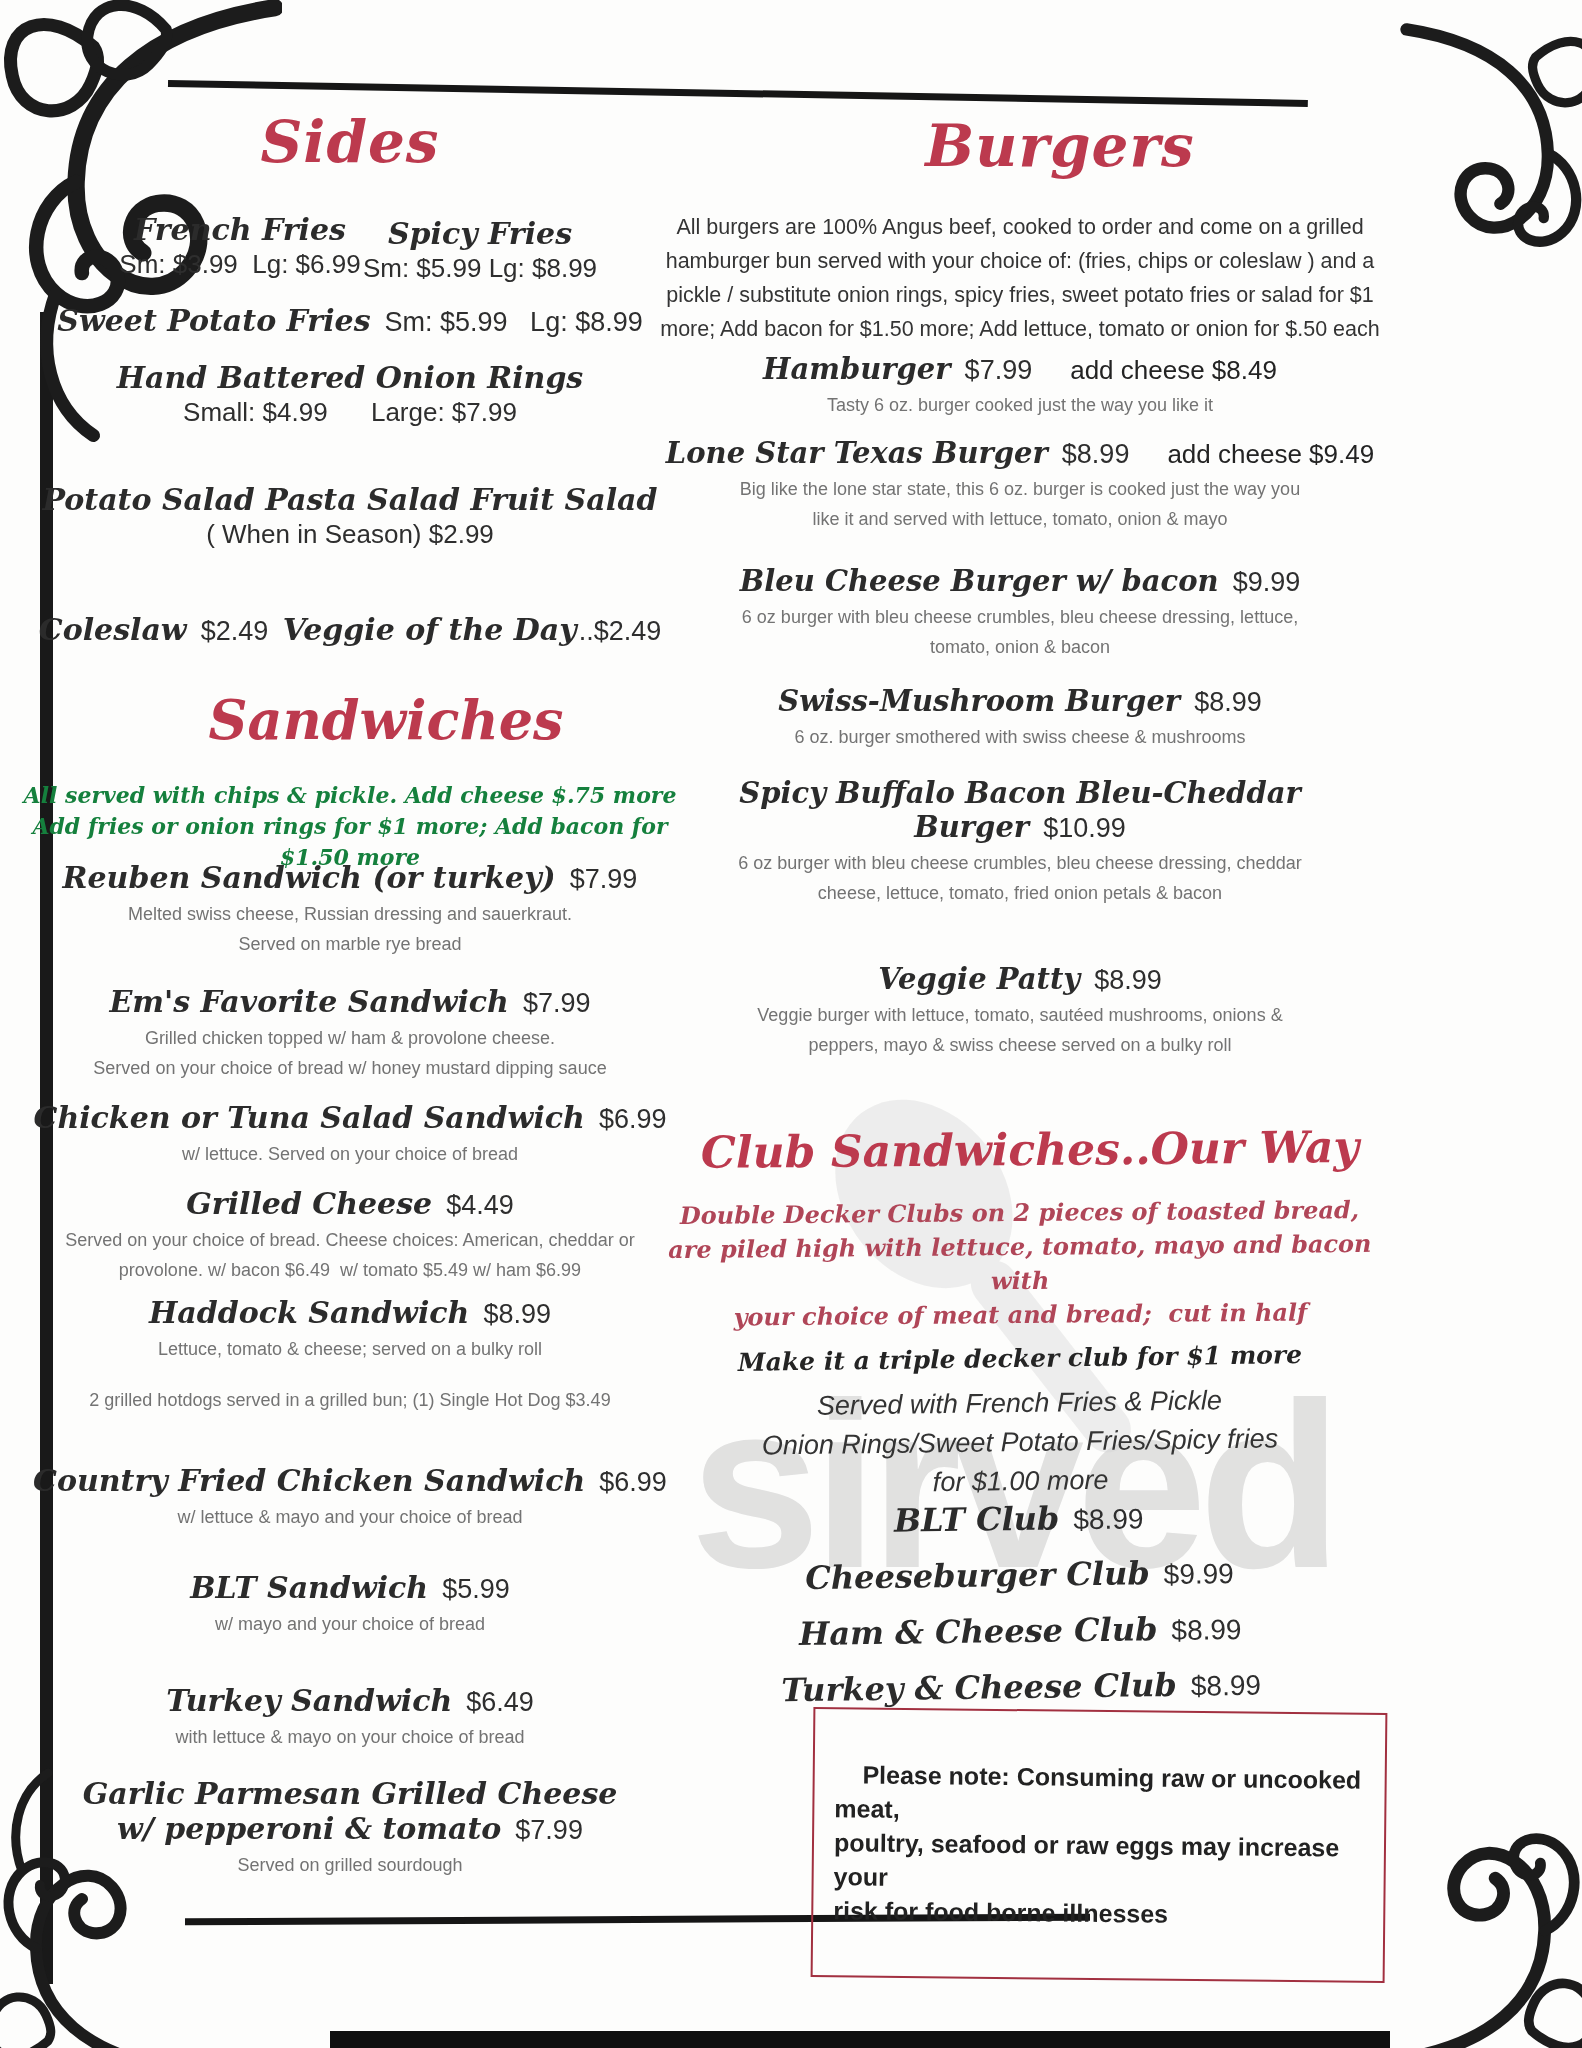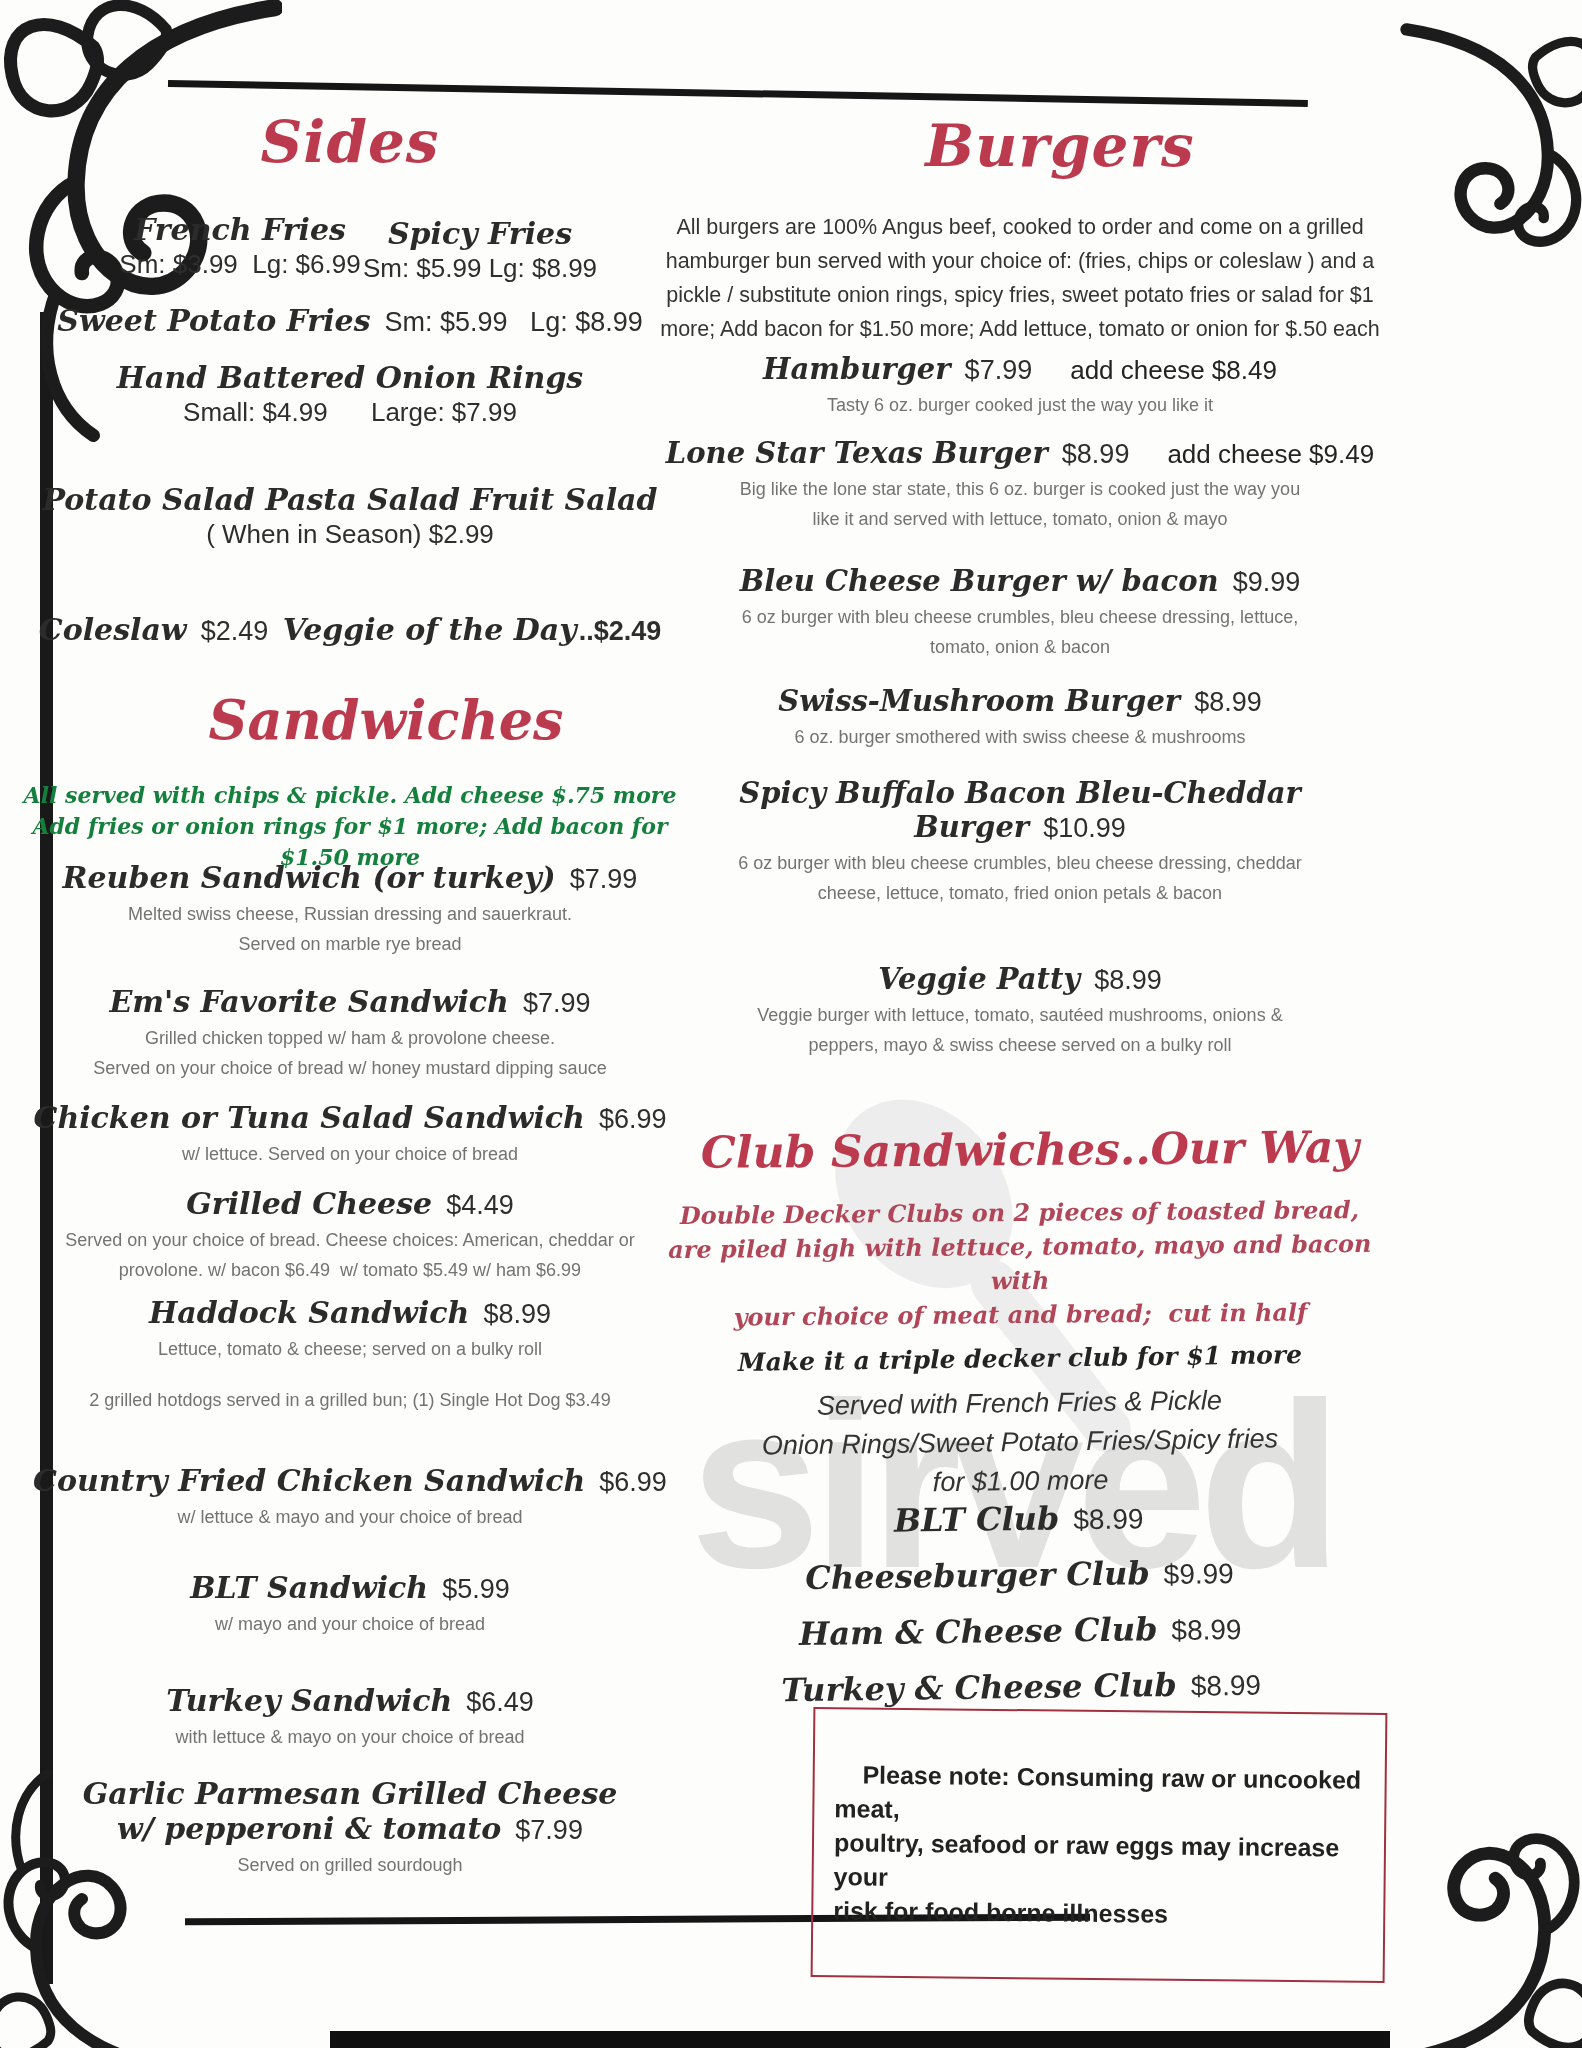"..$2.49" span.iprice { font-weight: bold -> none }
